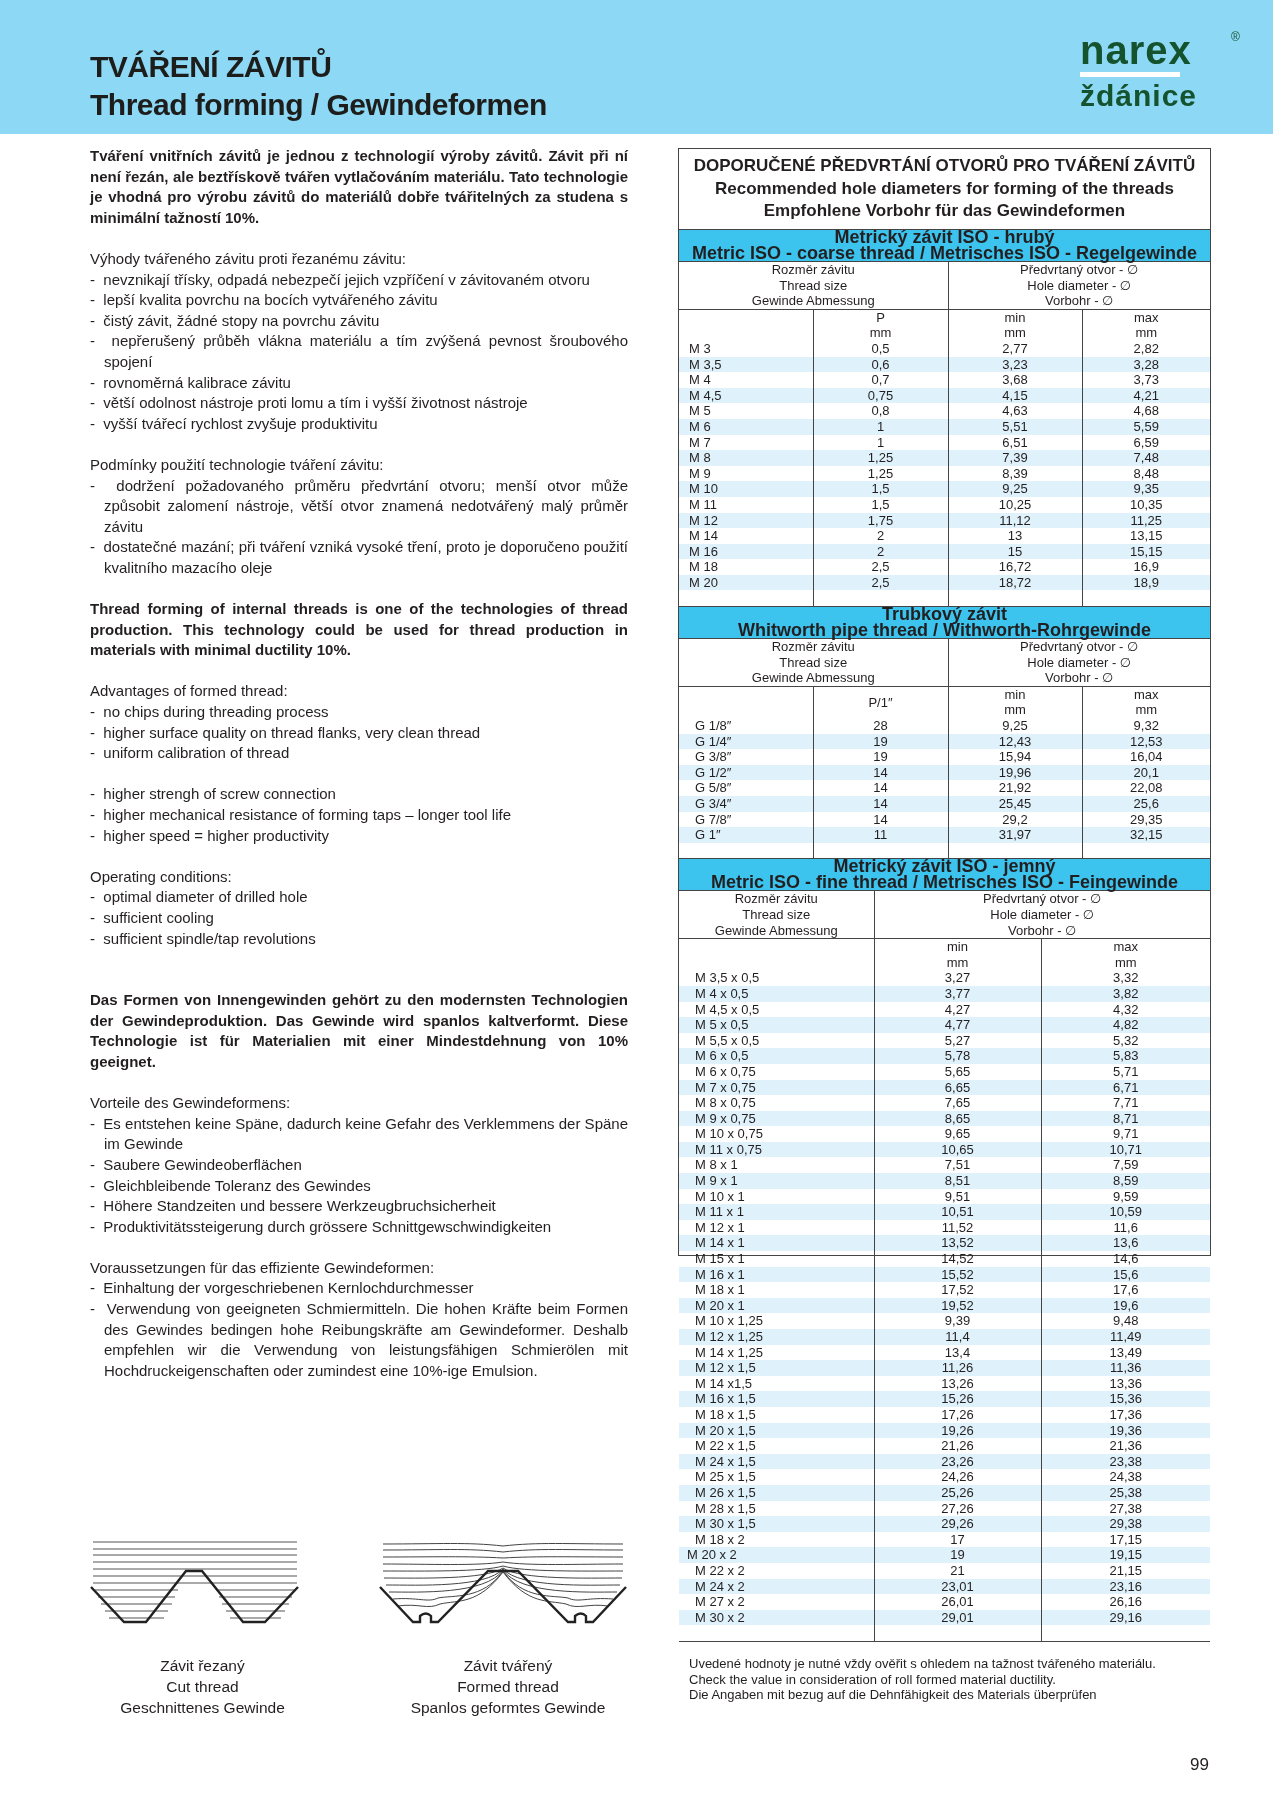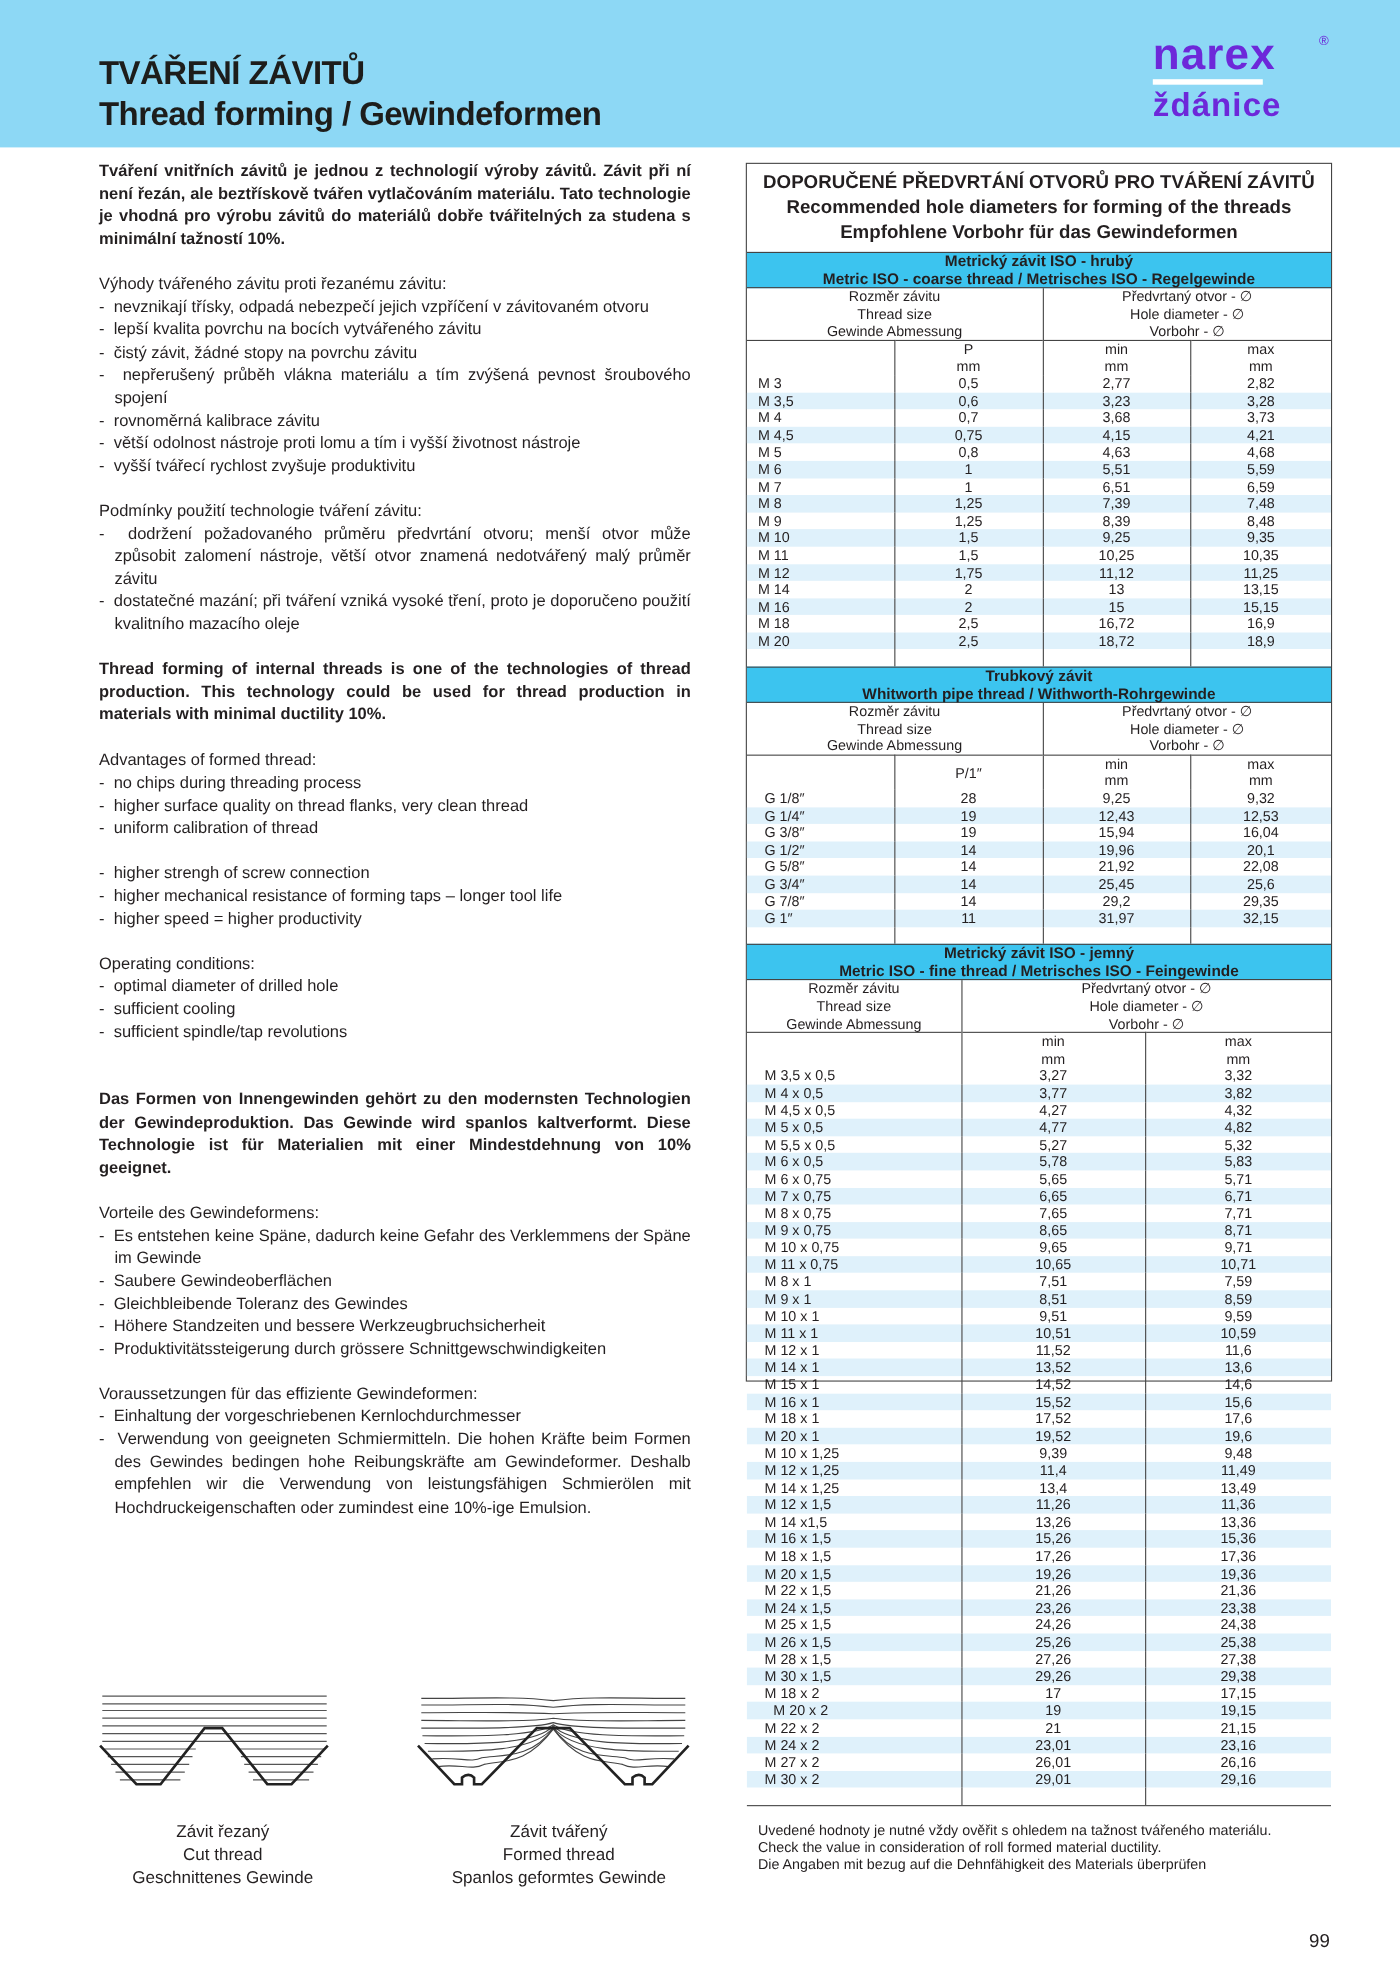"narex" .logo { color: #6d28d9 -> #14532d; left: 1044px -> 1076px }
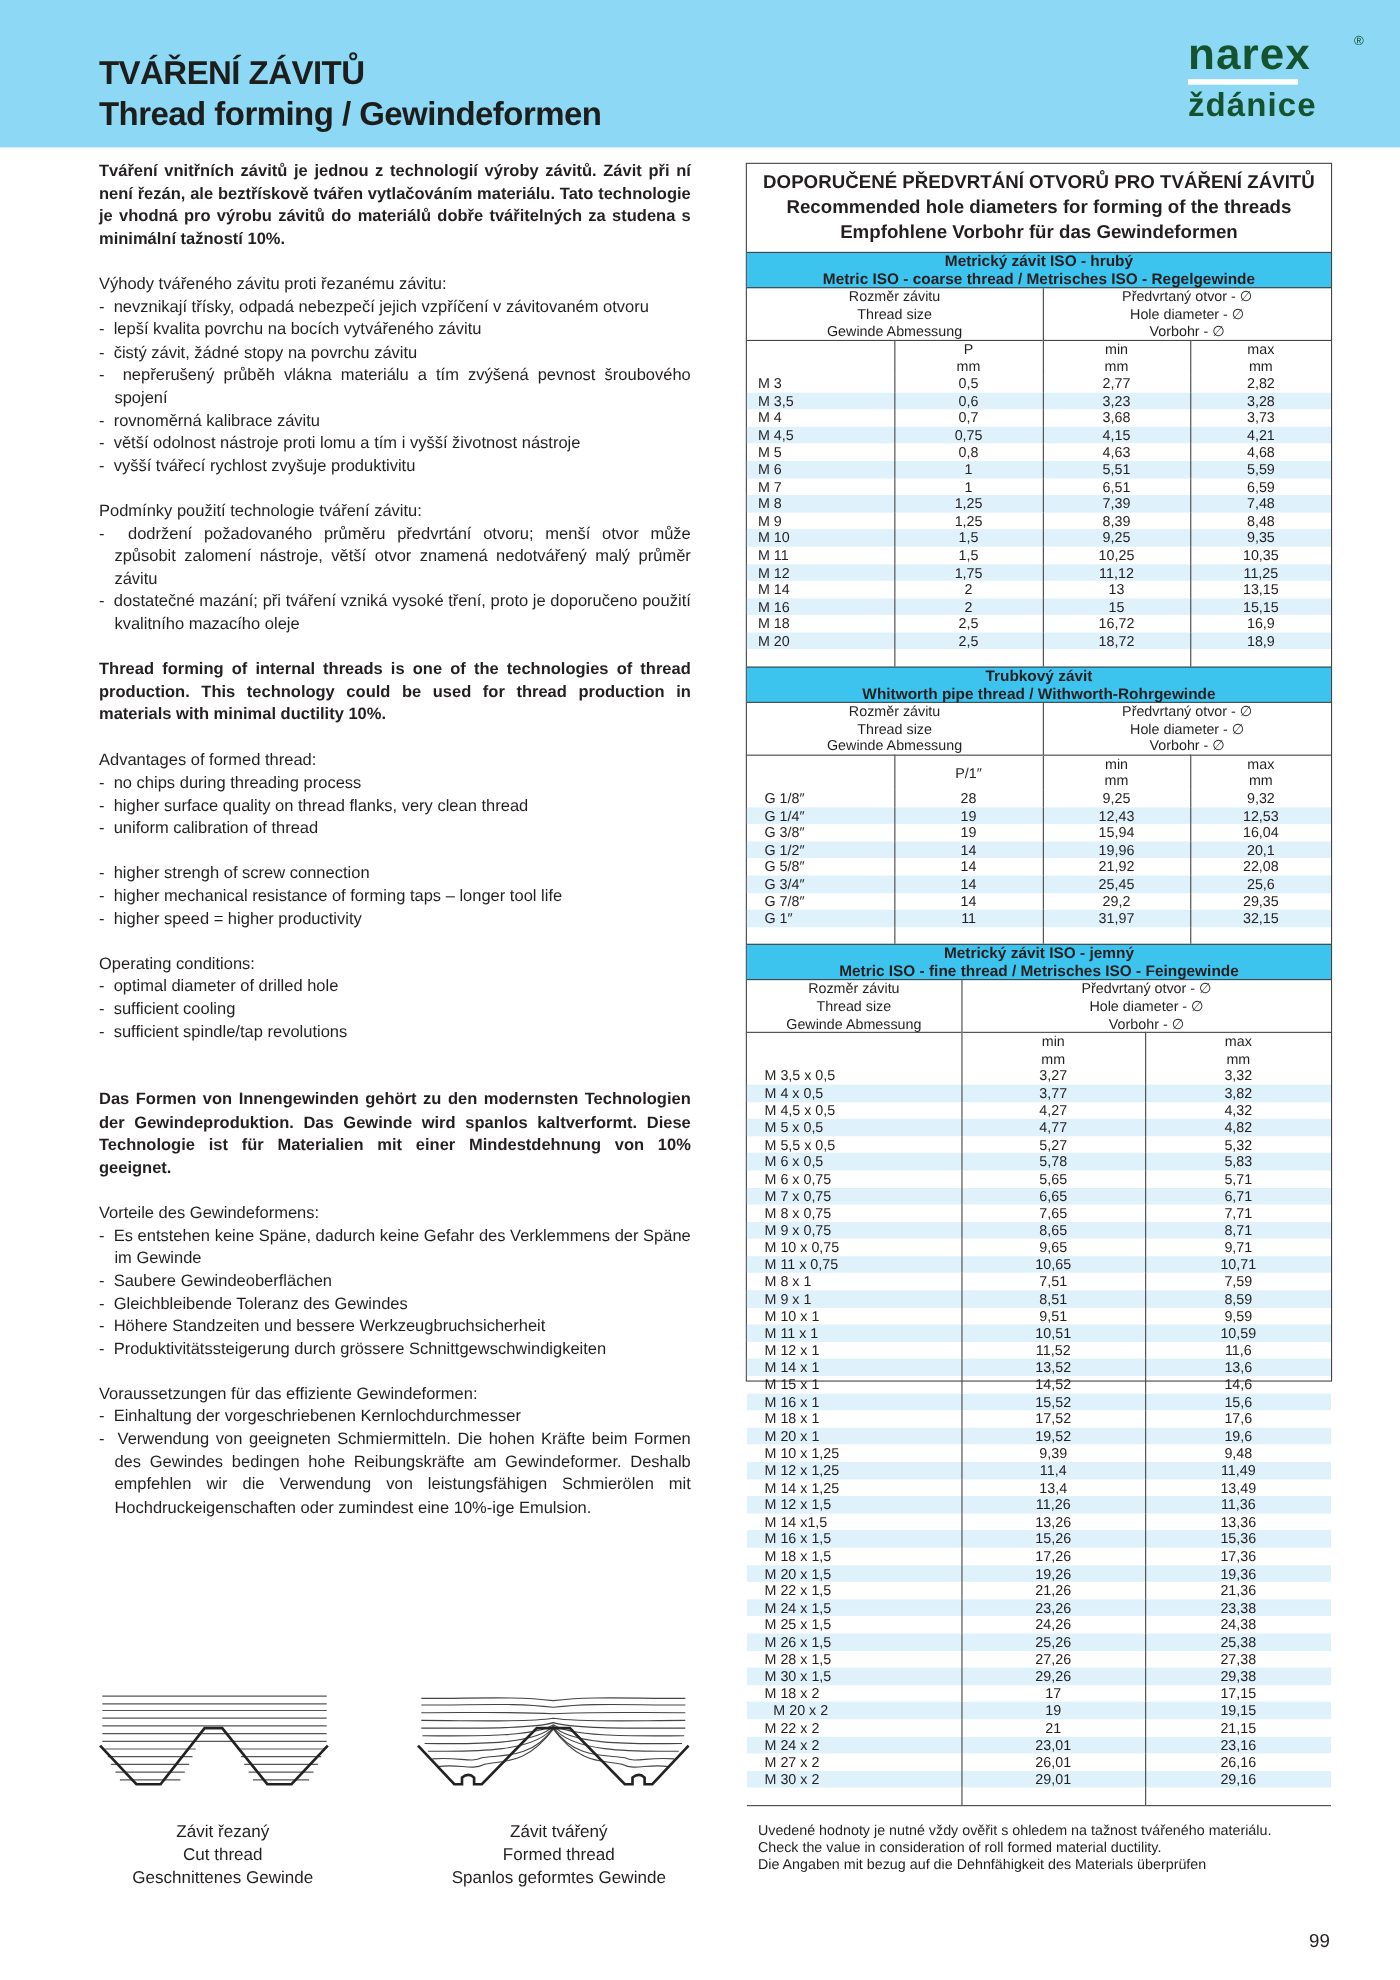"Metrický závit ISO - hrubý" .sec { font-size: 14px -> 18px }
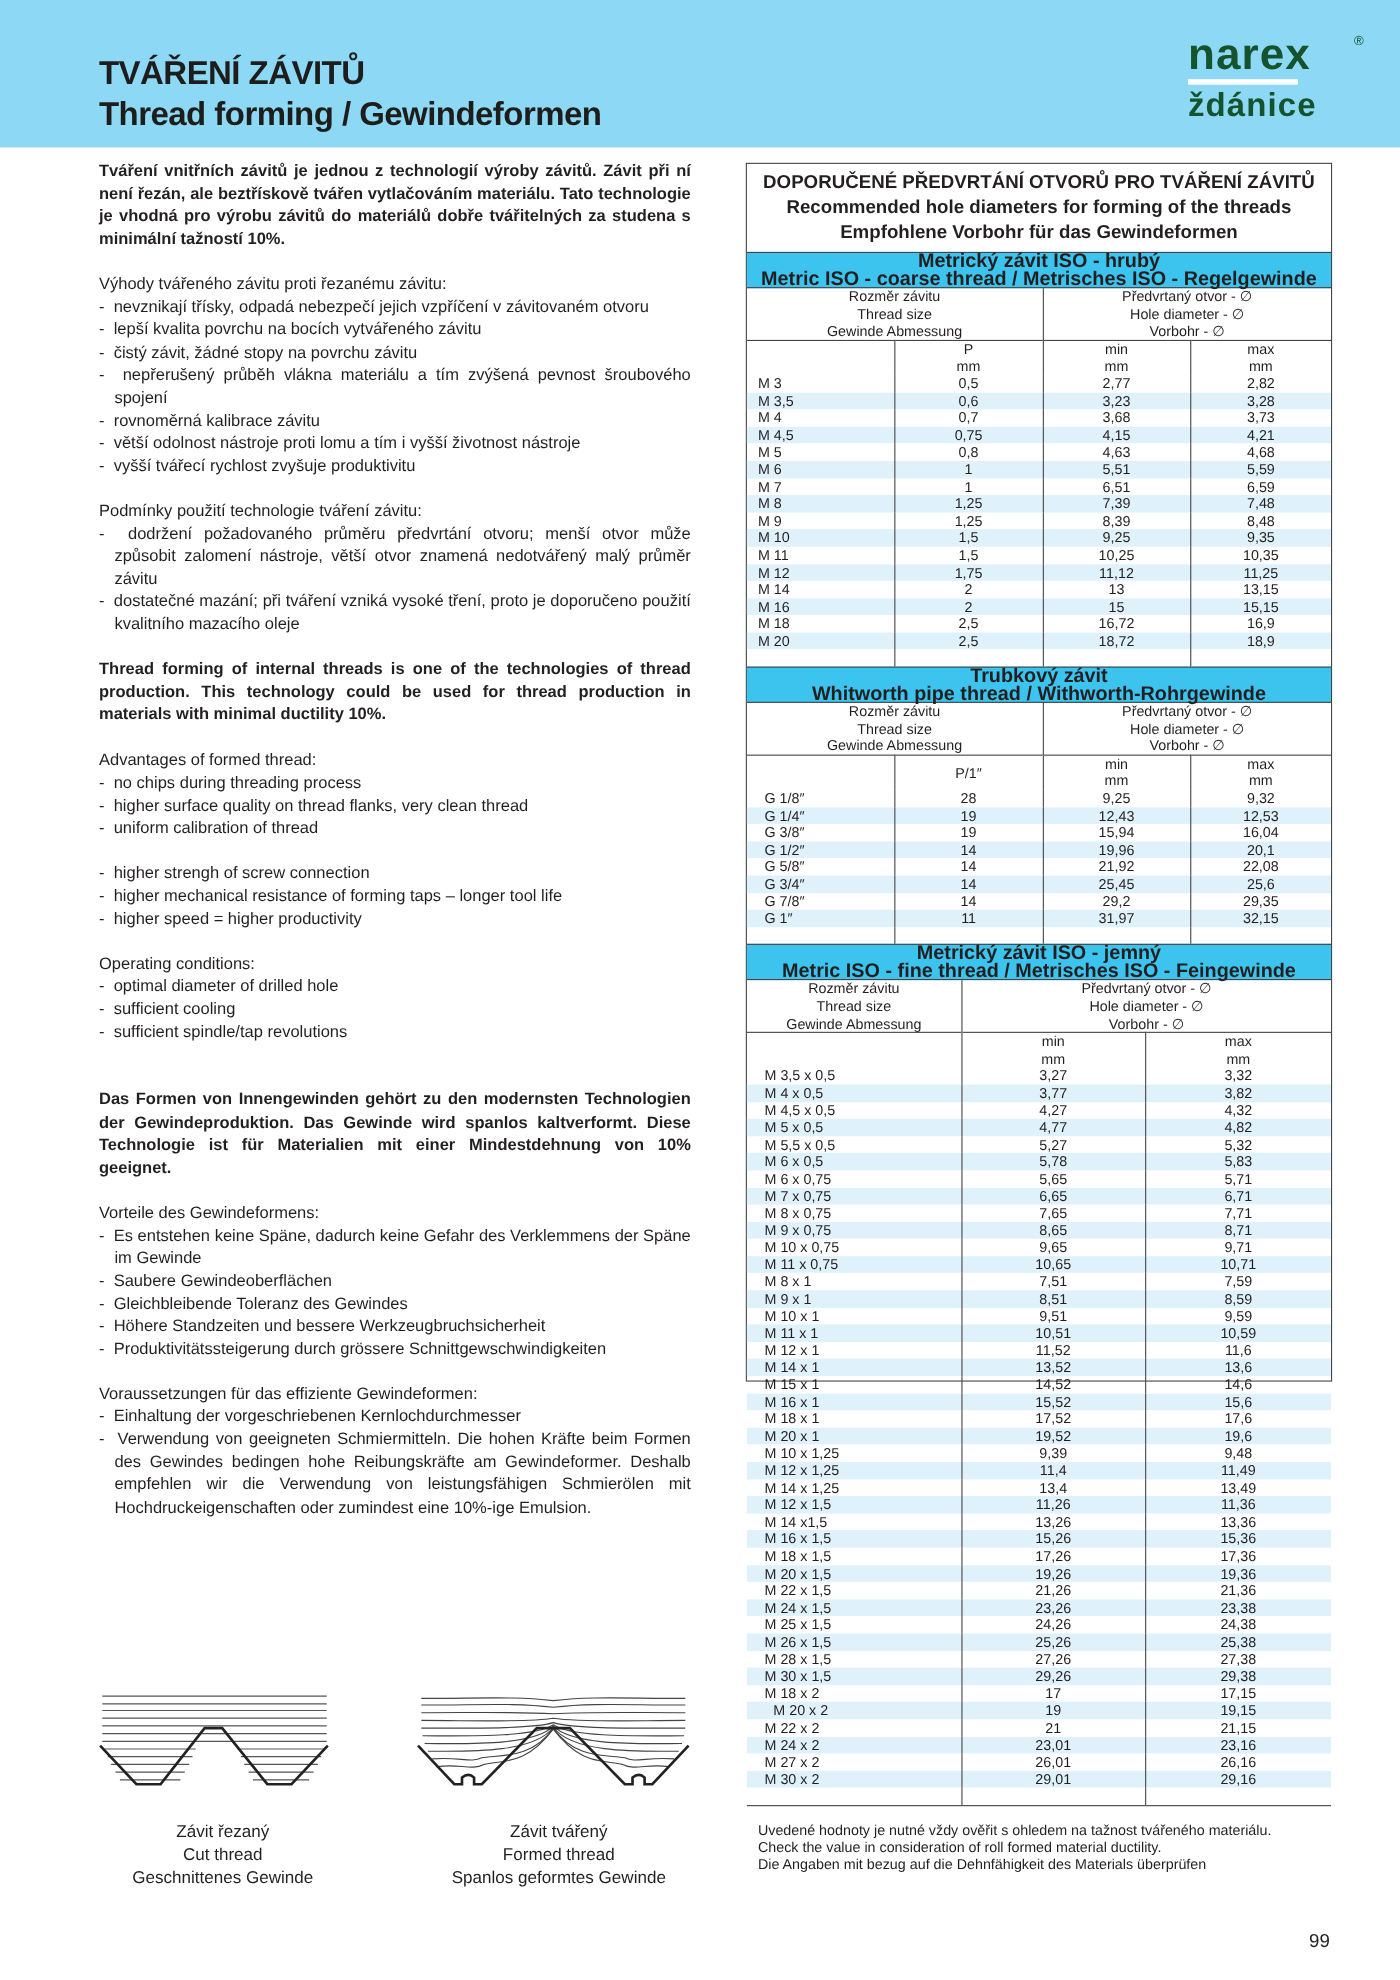"M 20 x 2" td.c1 { padding-left: 24px -> 8px }
